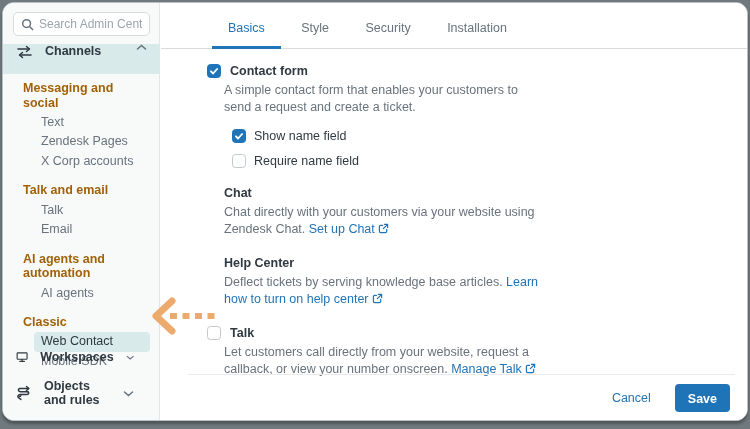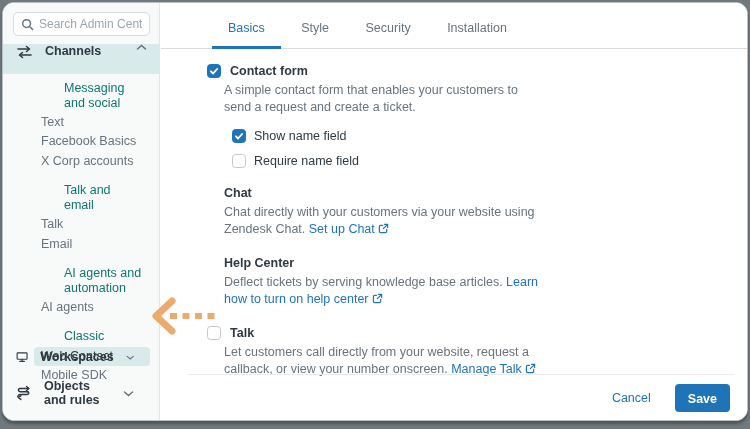"Messaging and social" .nav-header { color: #0f766e -> #a16207; font-weight: 400 -> 700; padding: 2px 10px 3px 61px -> 2px 10px 3px 20px }
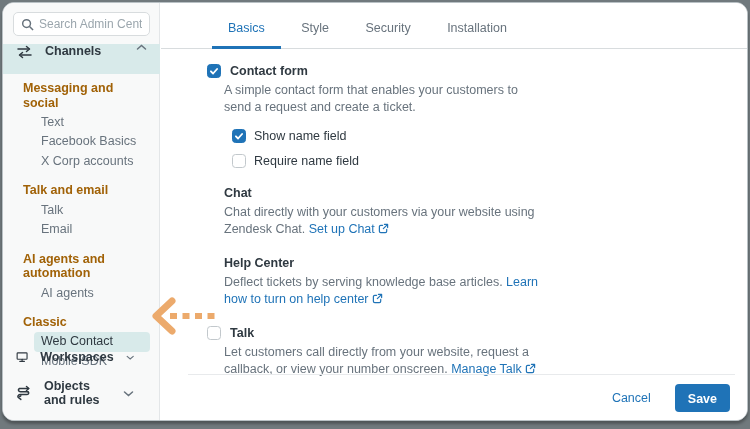"Facebook Basics" div.nav-item { text: Facebook Basics -> Zendesk Pages }
